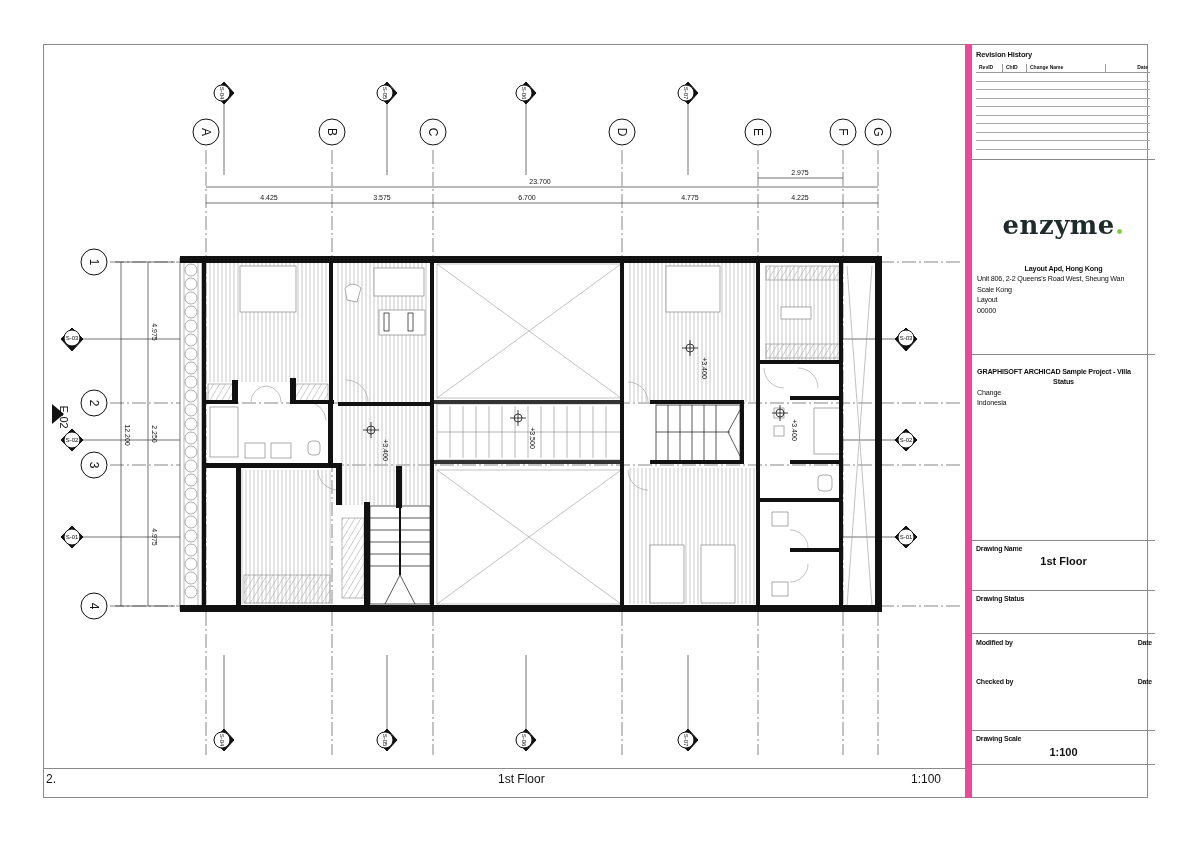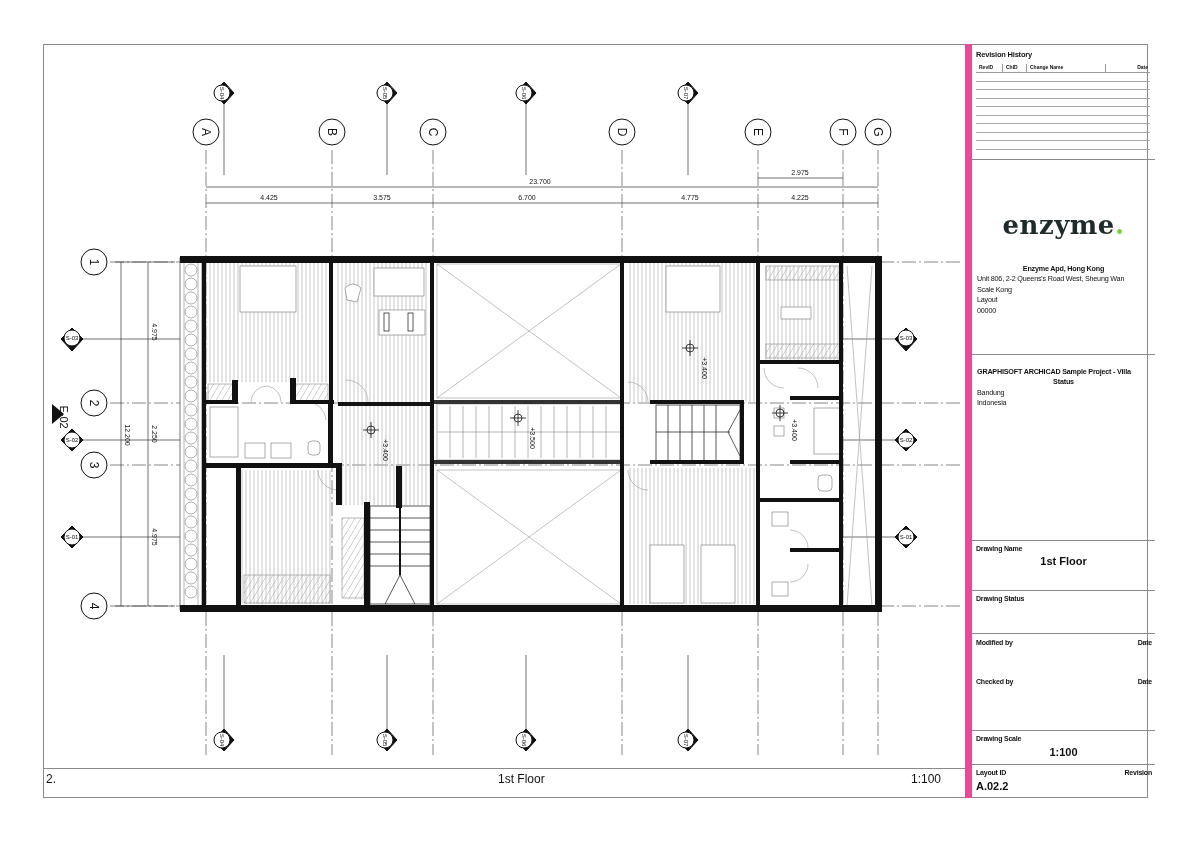"Enzyme Apd, Hong Kong" div.addr { text: Enzyme -> Layout }
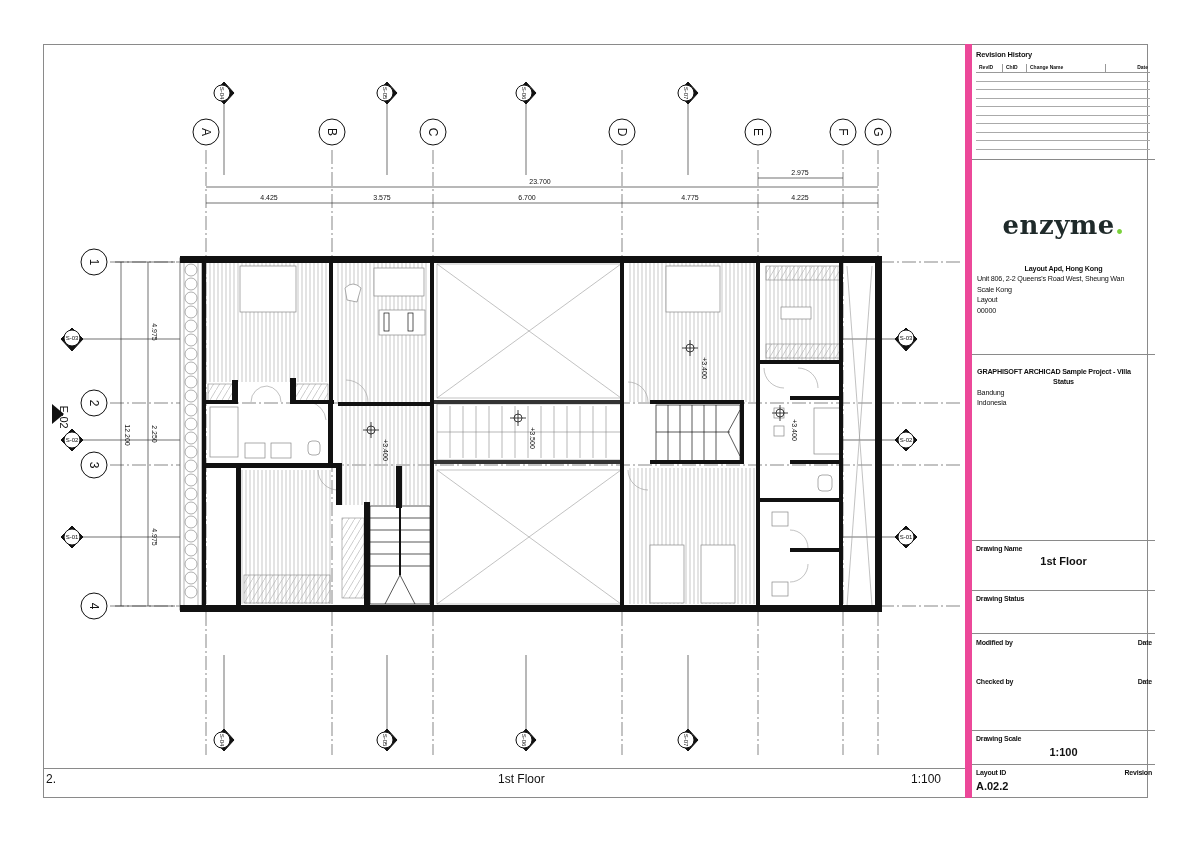"Bandung" div.addr { text: Bandung -> Change }
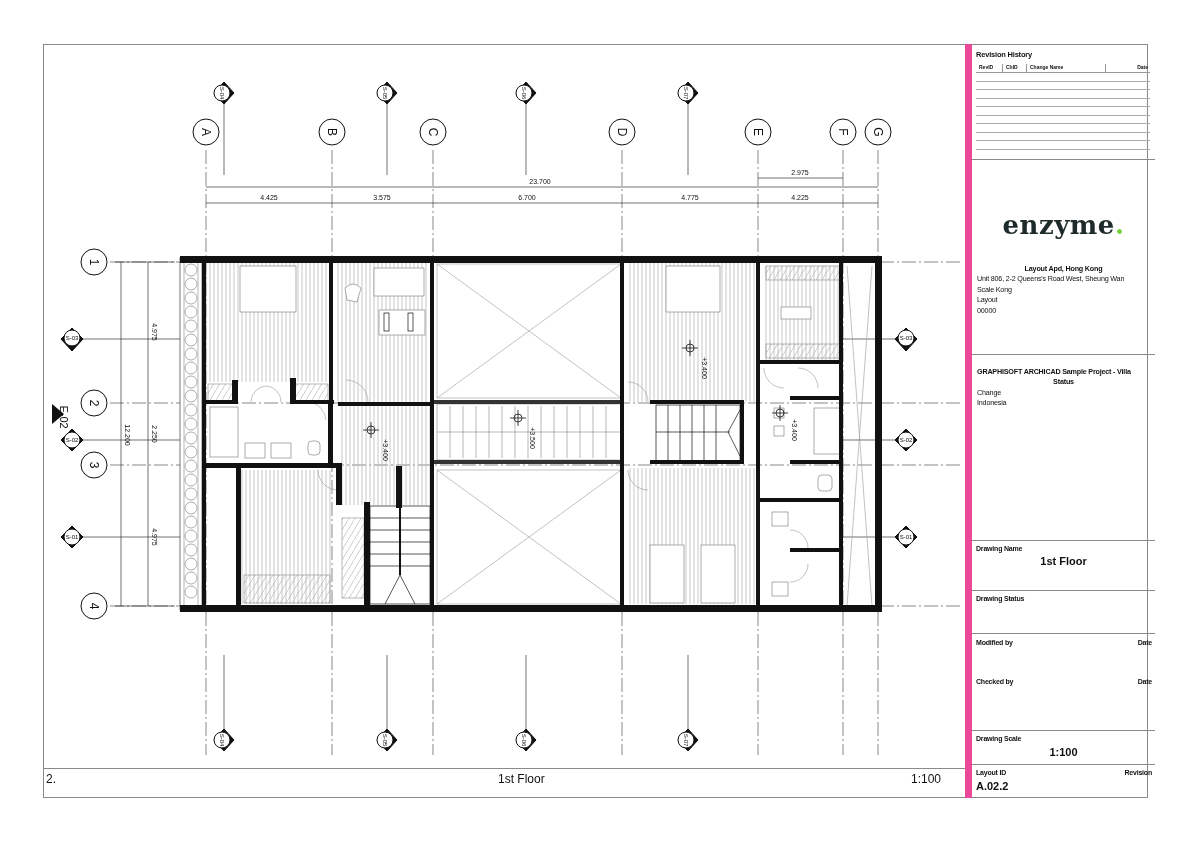"A.02.2" div.tb-sec { html: <div> <div>Layout ID</div> <div>Revision</div> <div>A.02.2</div> <div></div> </div> -> none }
